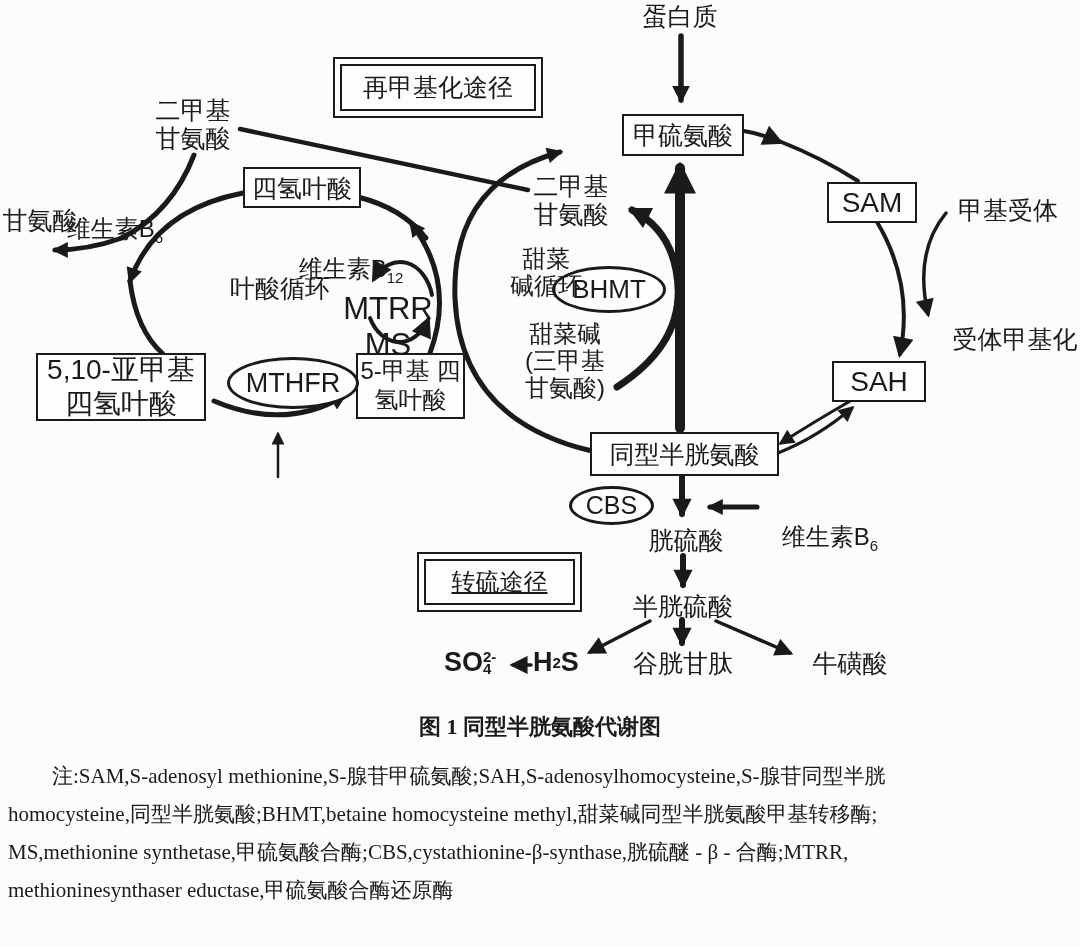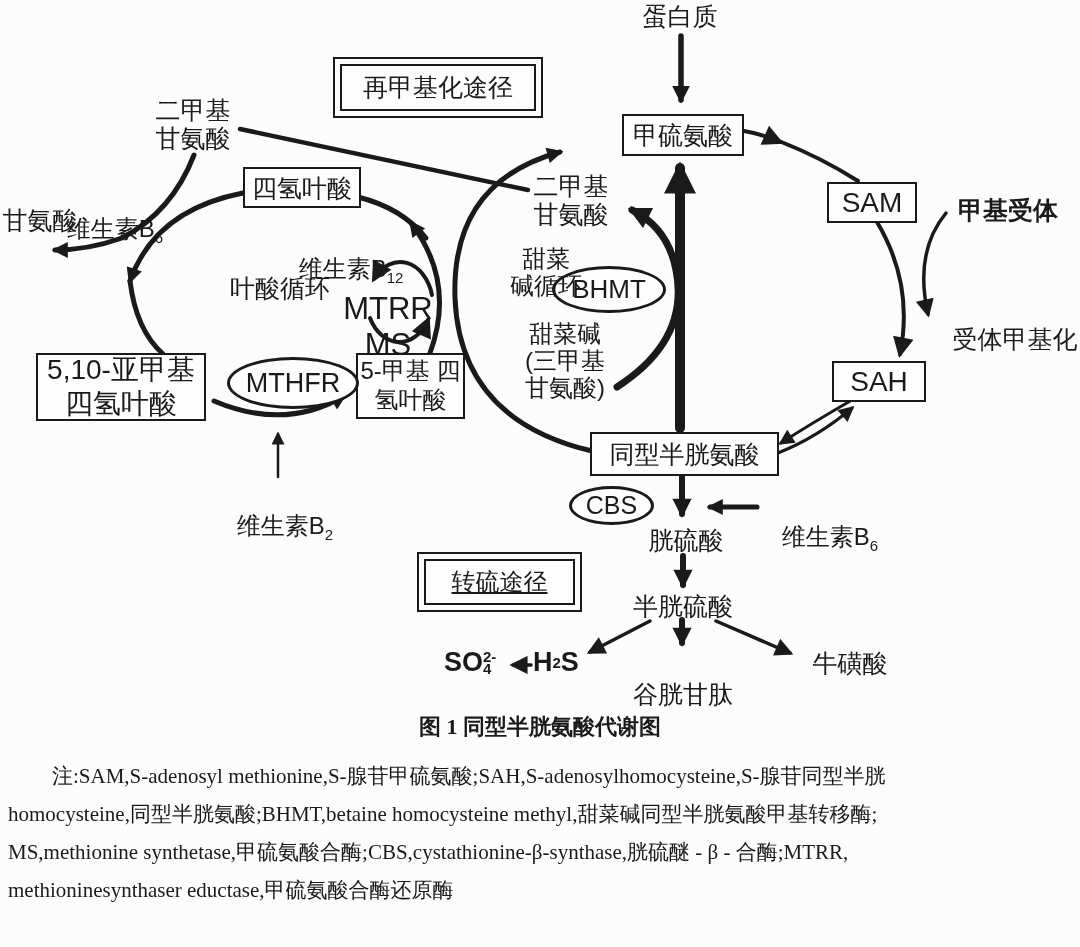"甲基受体" div.lbl { font-weight: bold -> none }
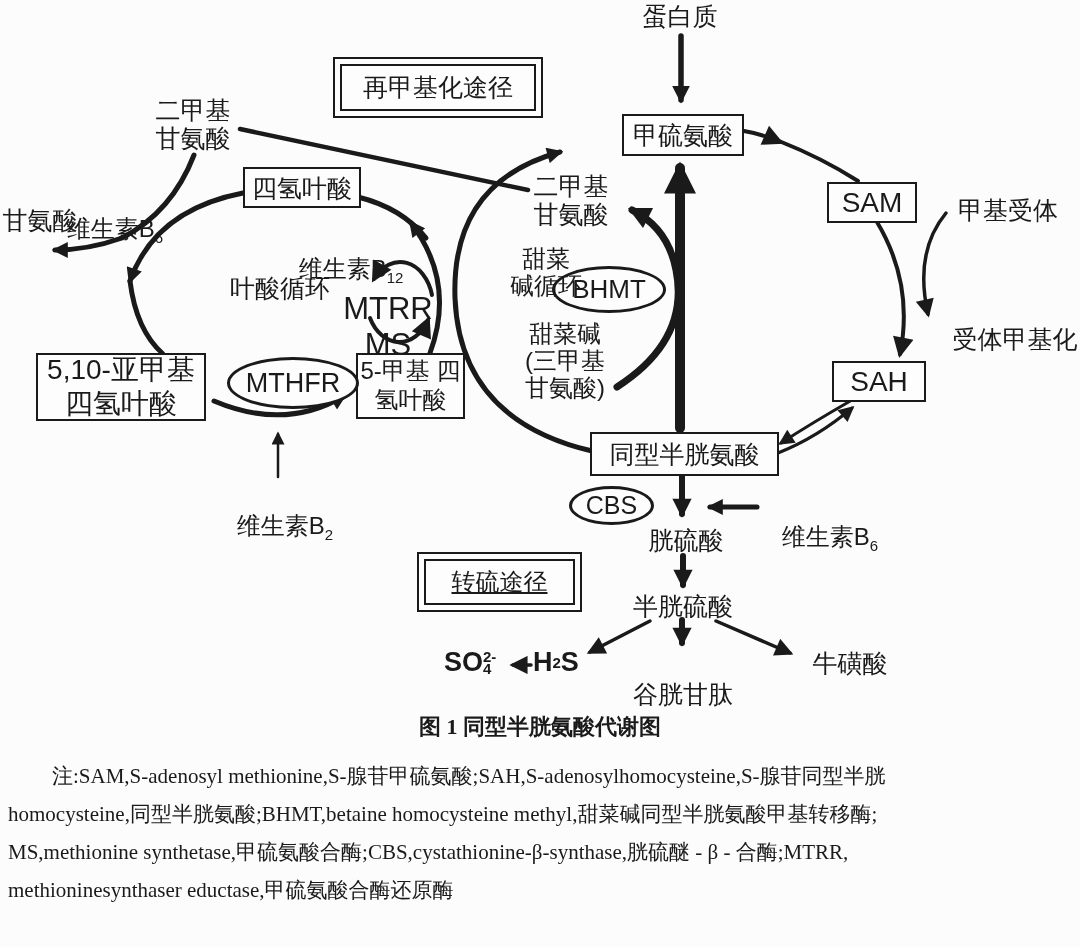"维生素B2" div.lbl { html: <div> <span>维生素B</span><sub>2</sub> </div> -> none }
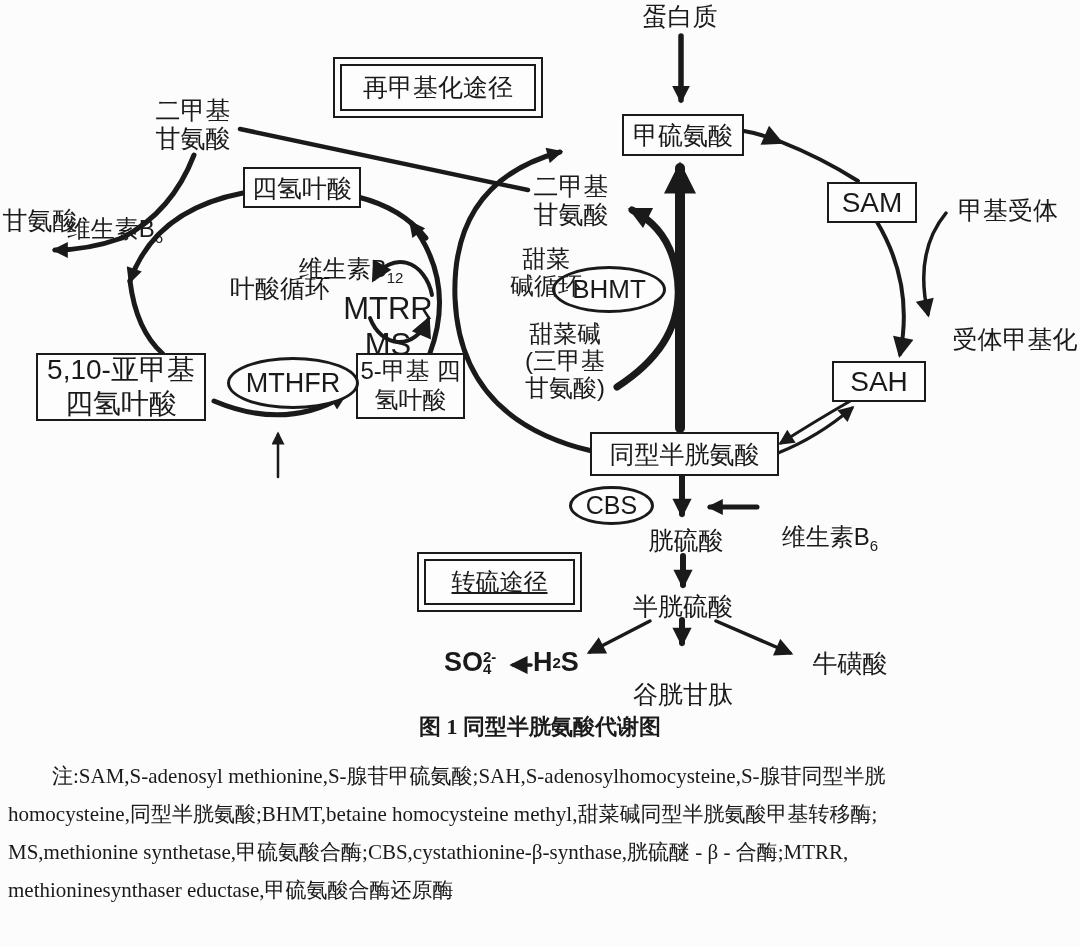"谷胱甘肽" div.lbl { top: 680px -> 649px }
